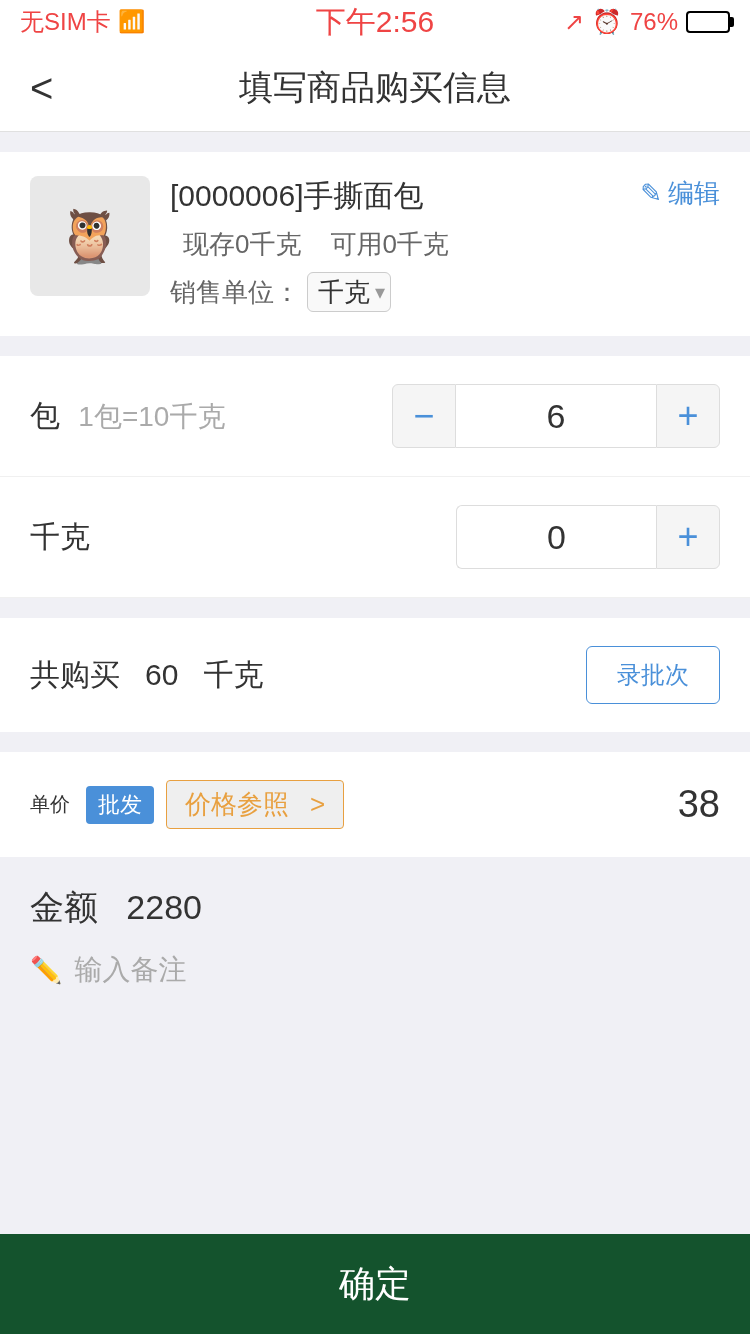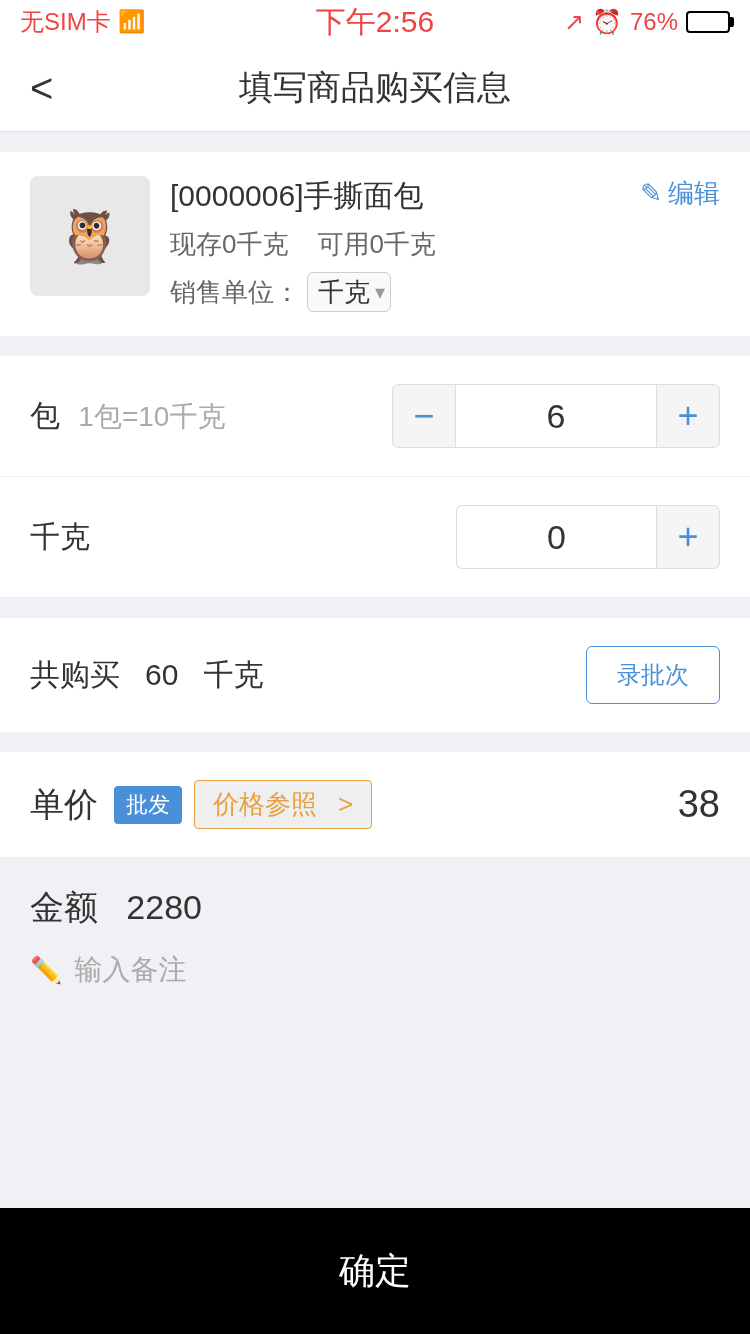"现存0千克 可用0千克" .product-stock { margin-left: none -> 13px }
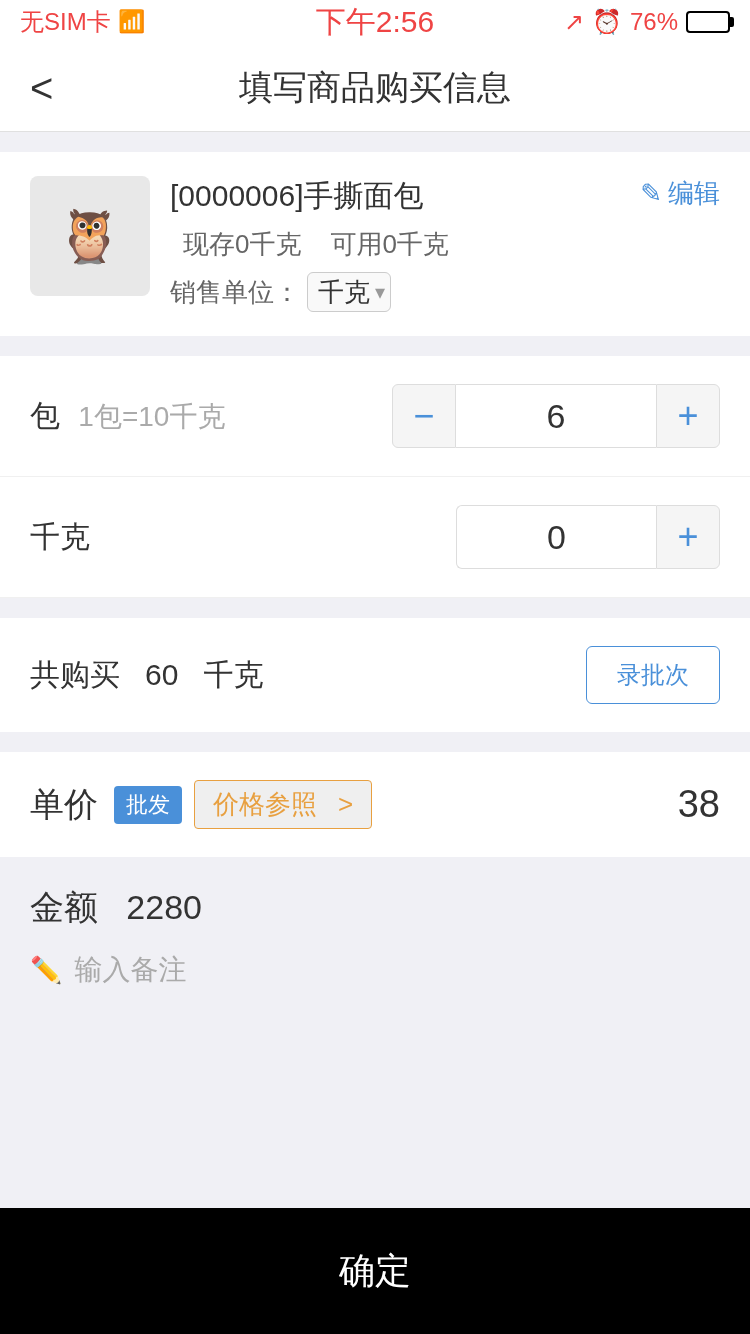"单价" .price-label { font-size: 34px -> 20px }
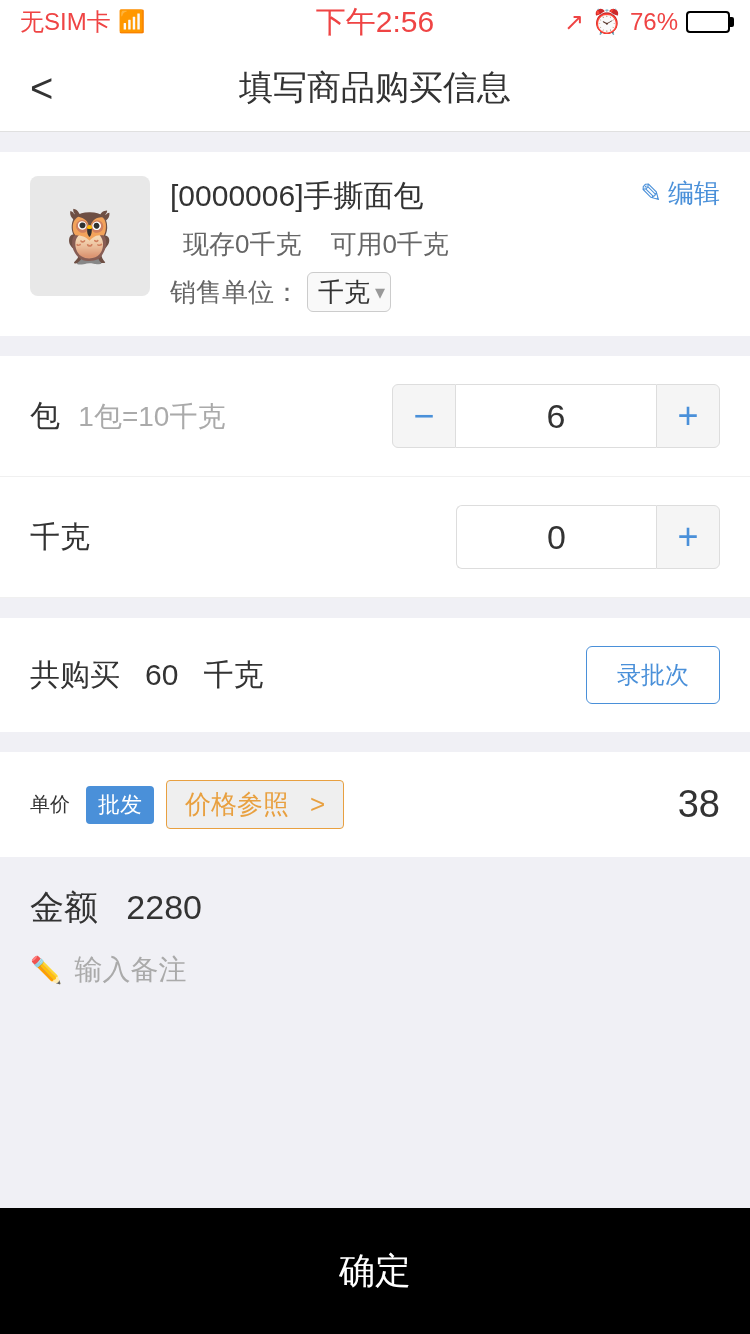"确定" .confirm-btn { background: #000000 -> #14532d; height: 126px -> 100px }
